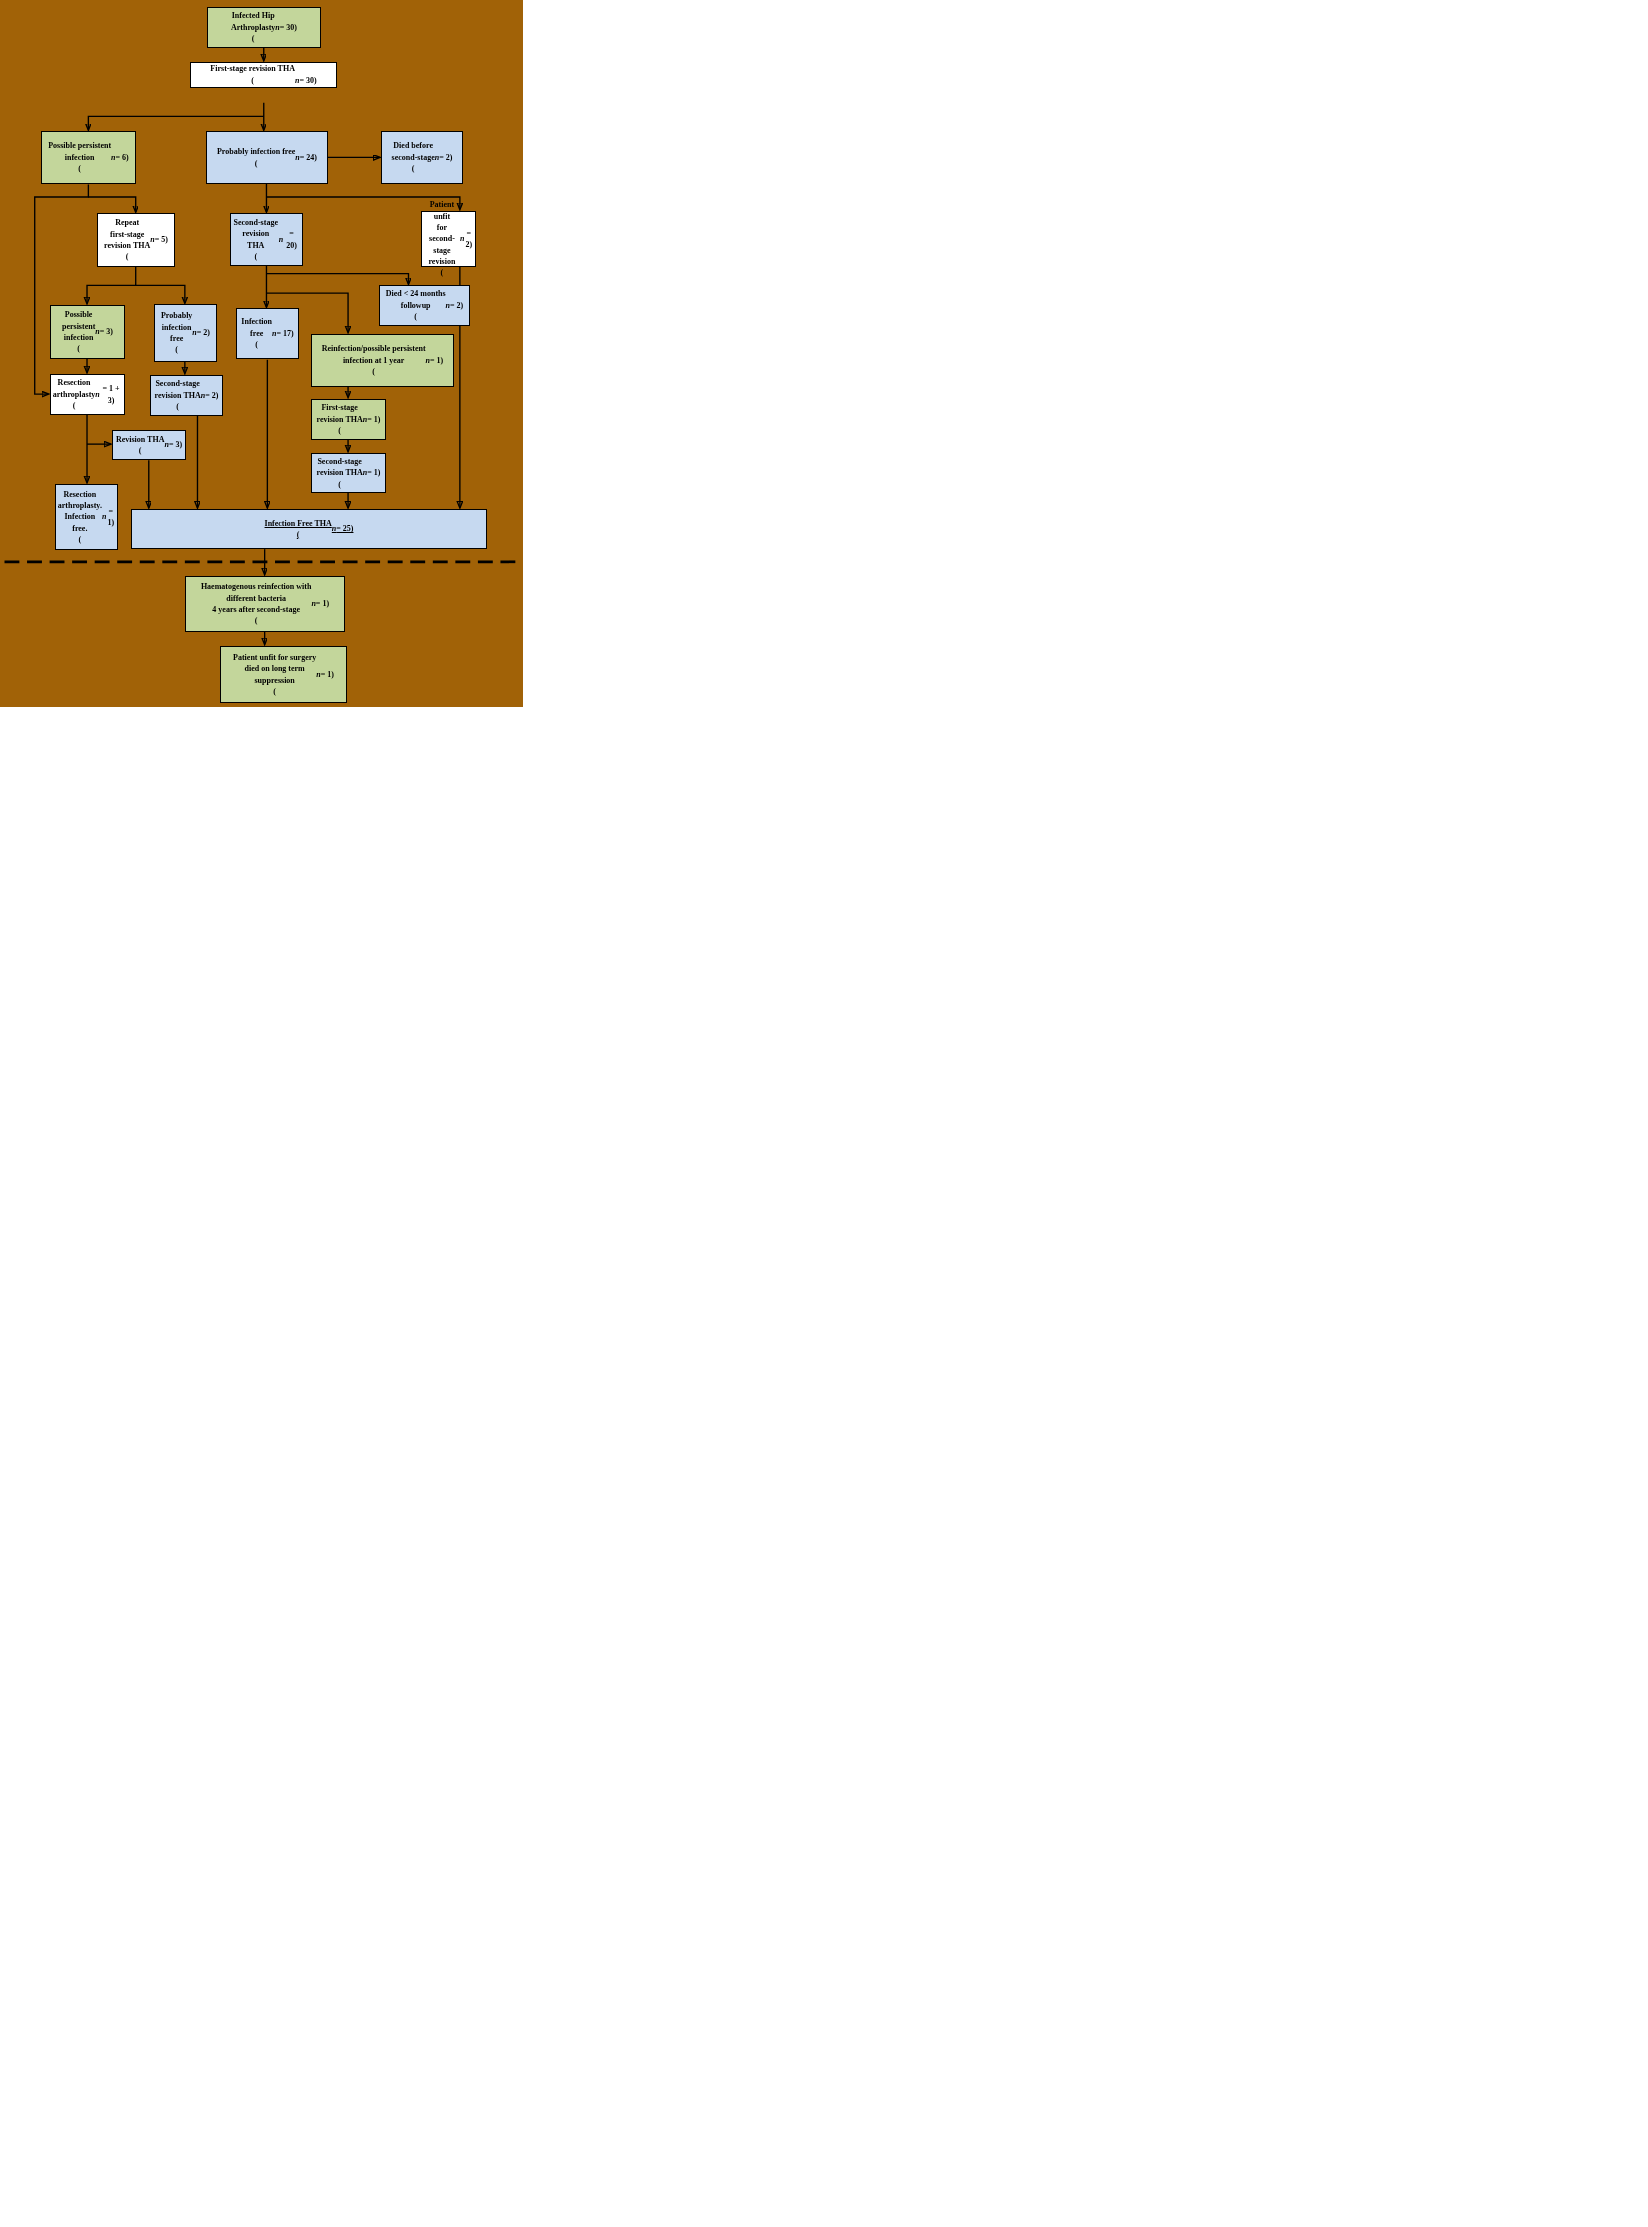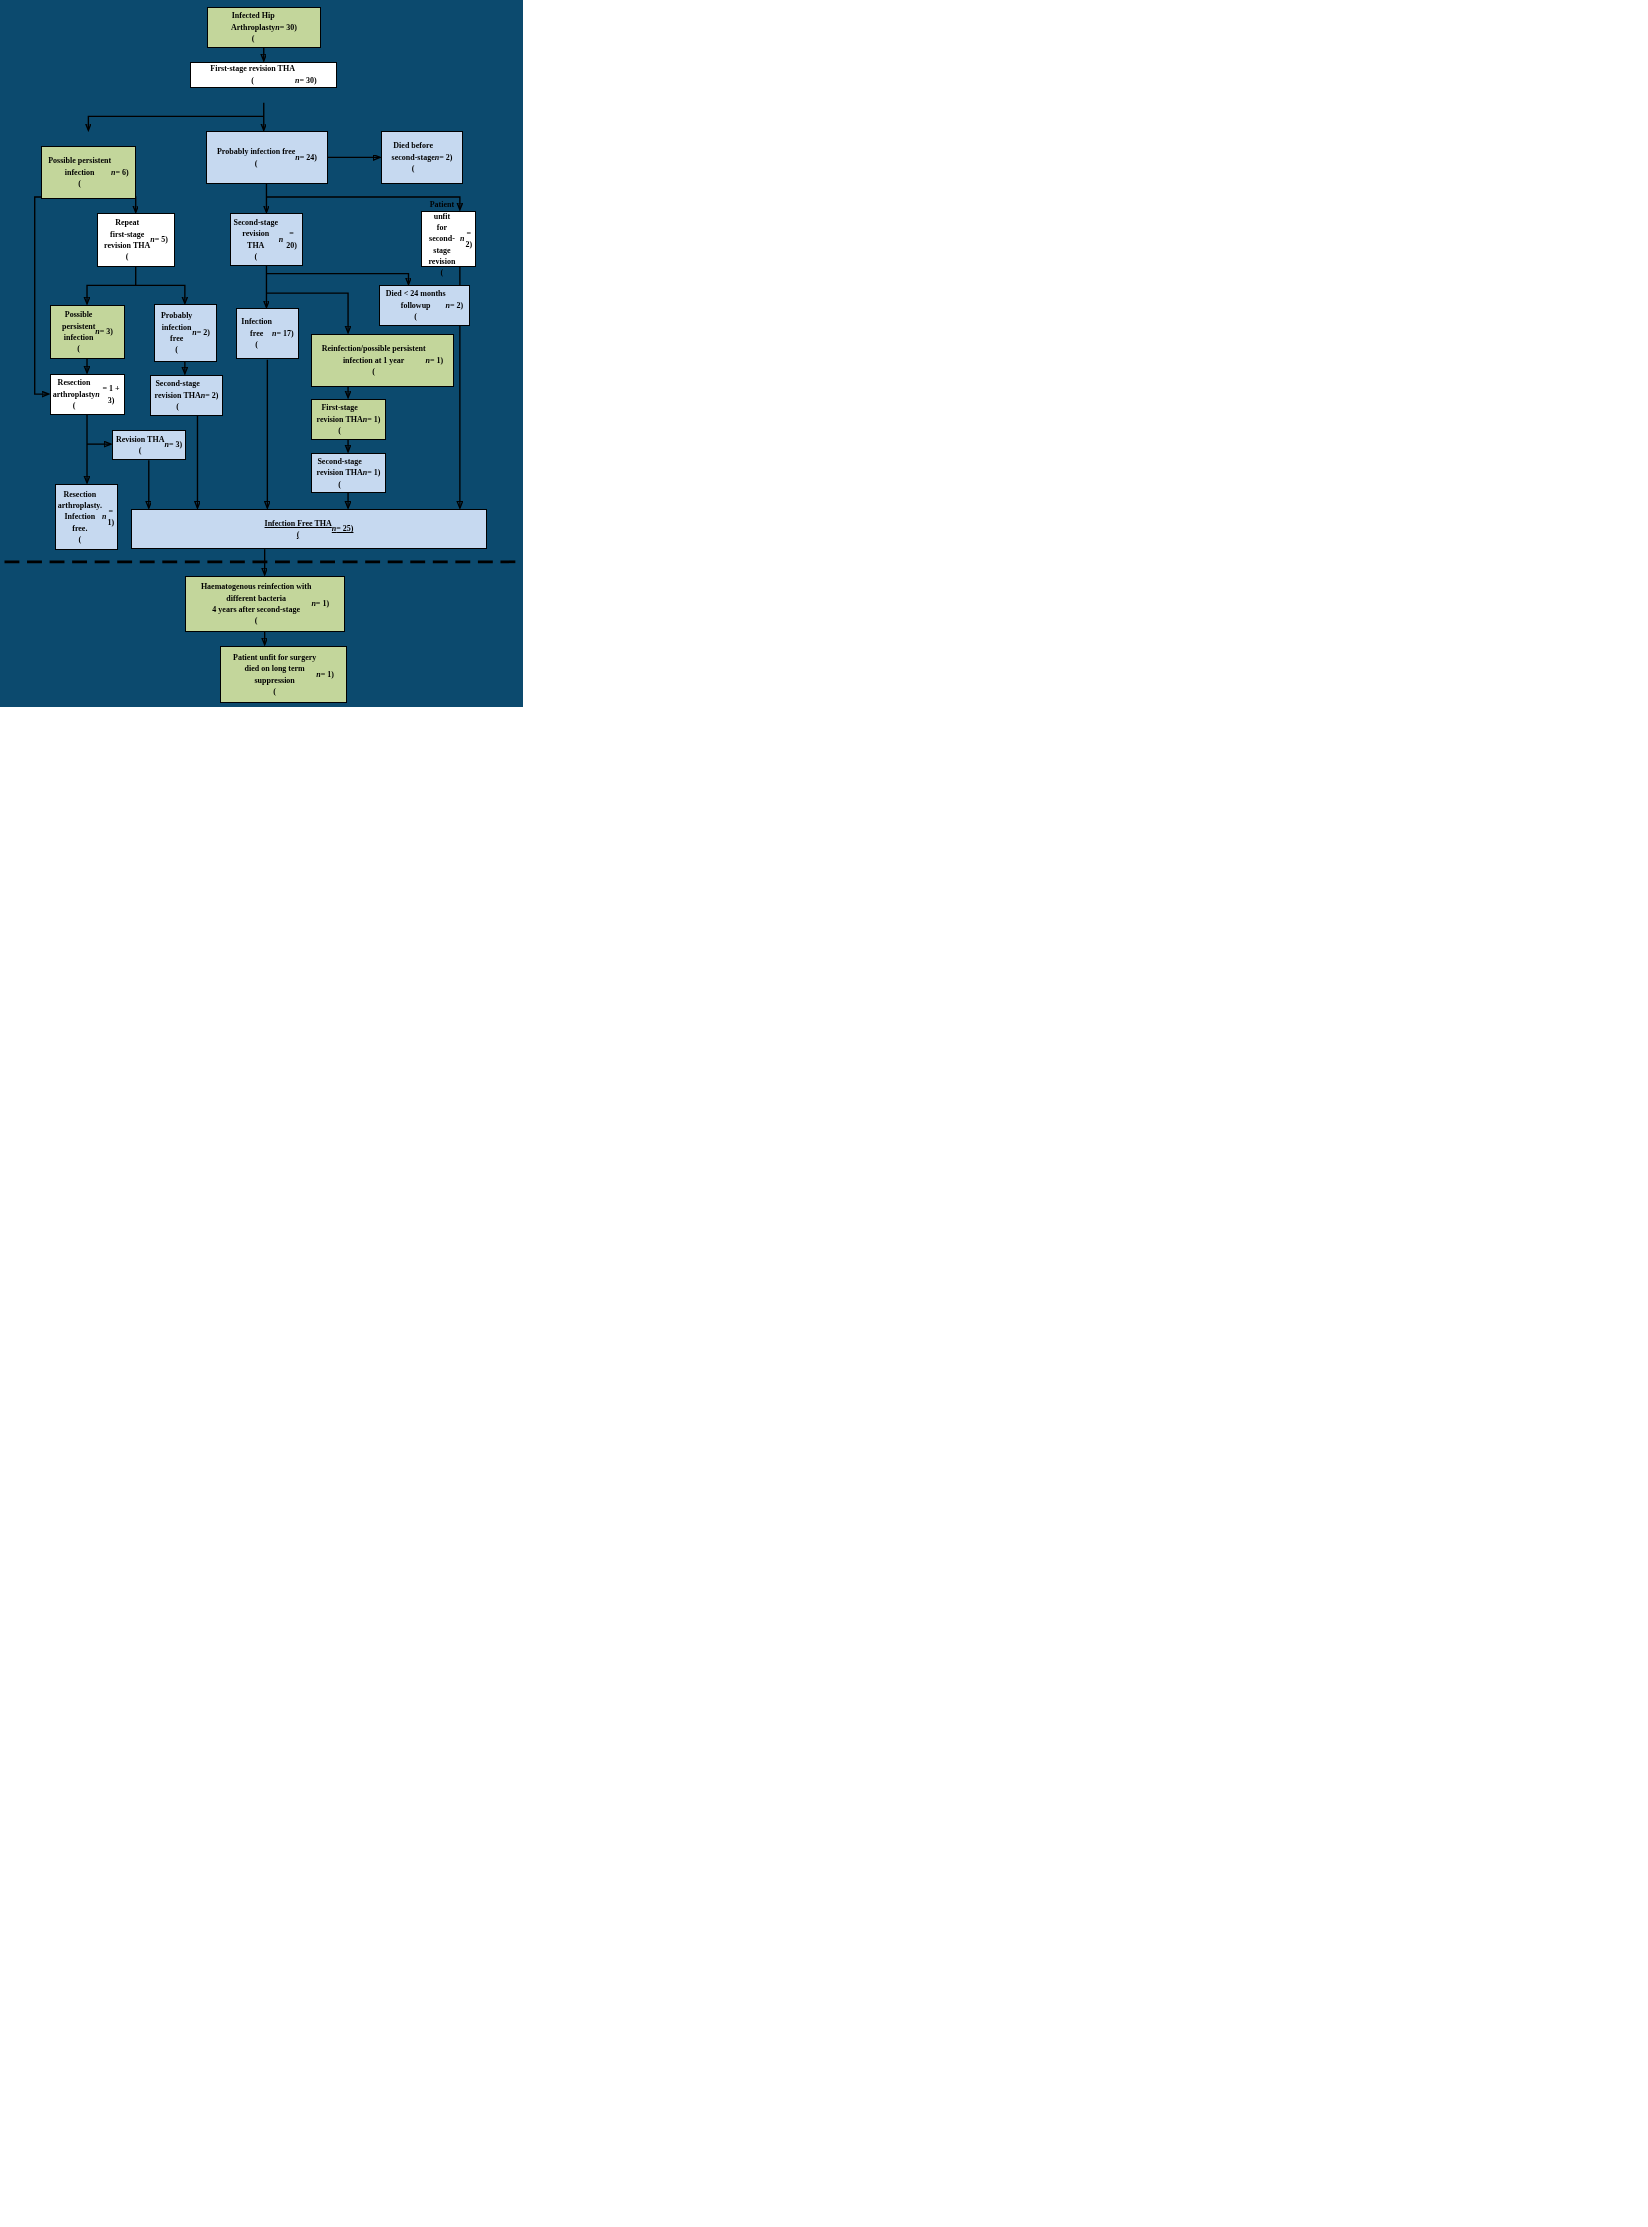"Infected Hip" .canvas { background: #0c4a6e -> #a16207 }
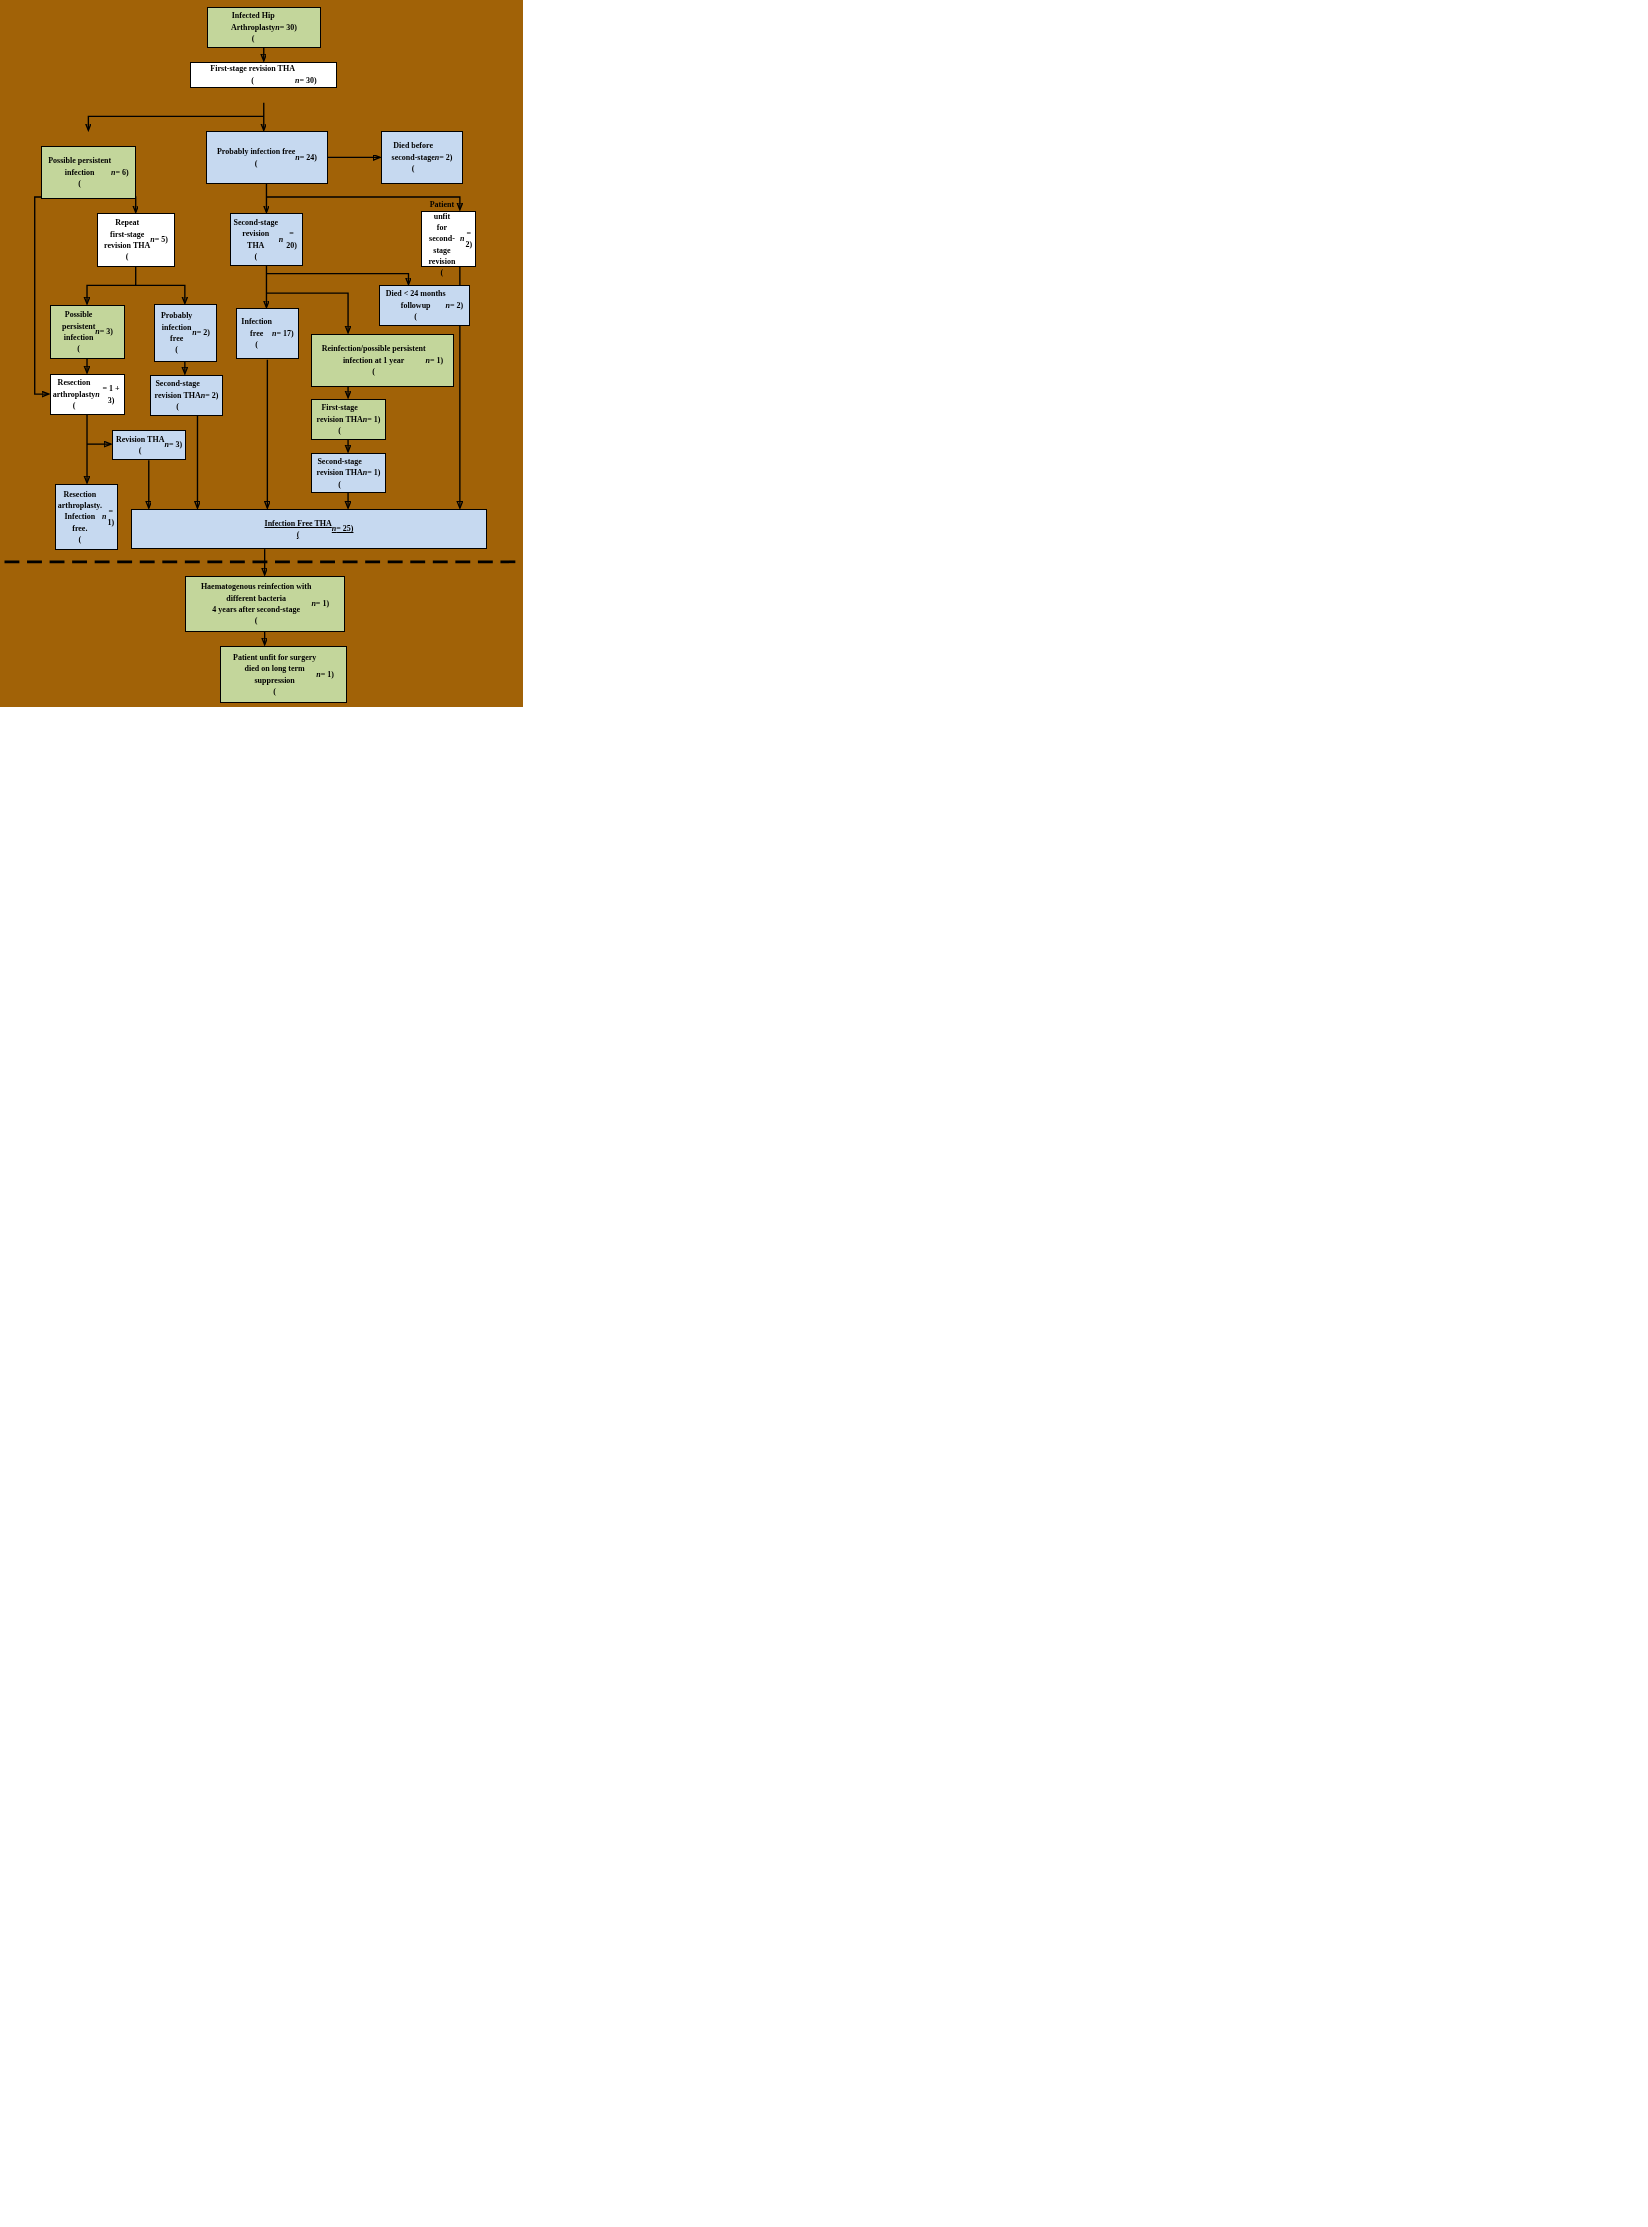"Possible persistent" div.box { top: 146px -> 131px }
